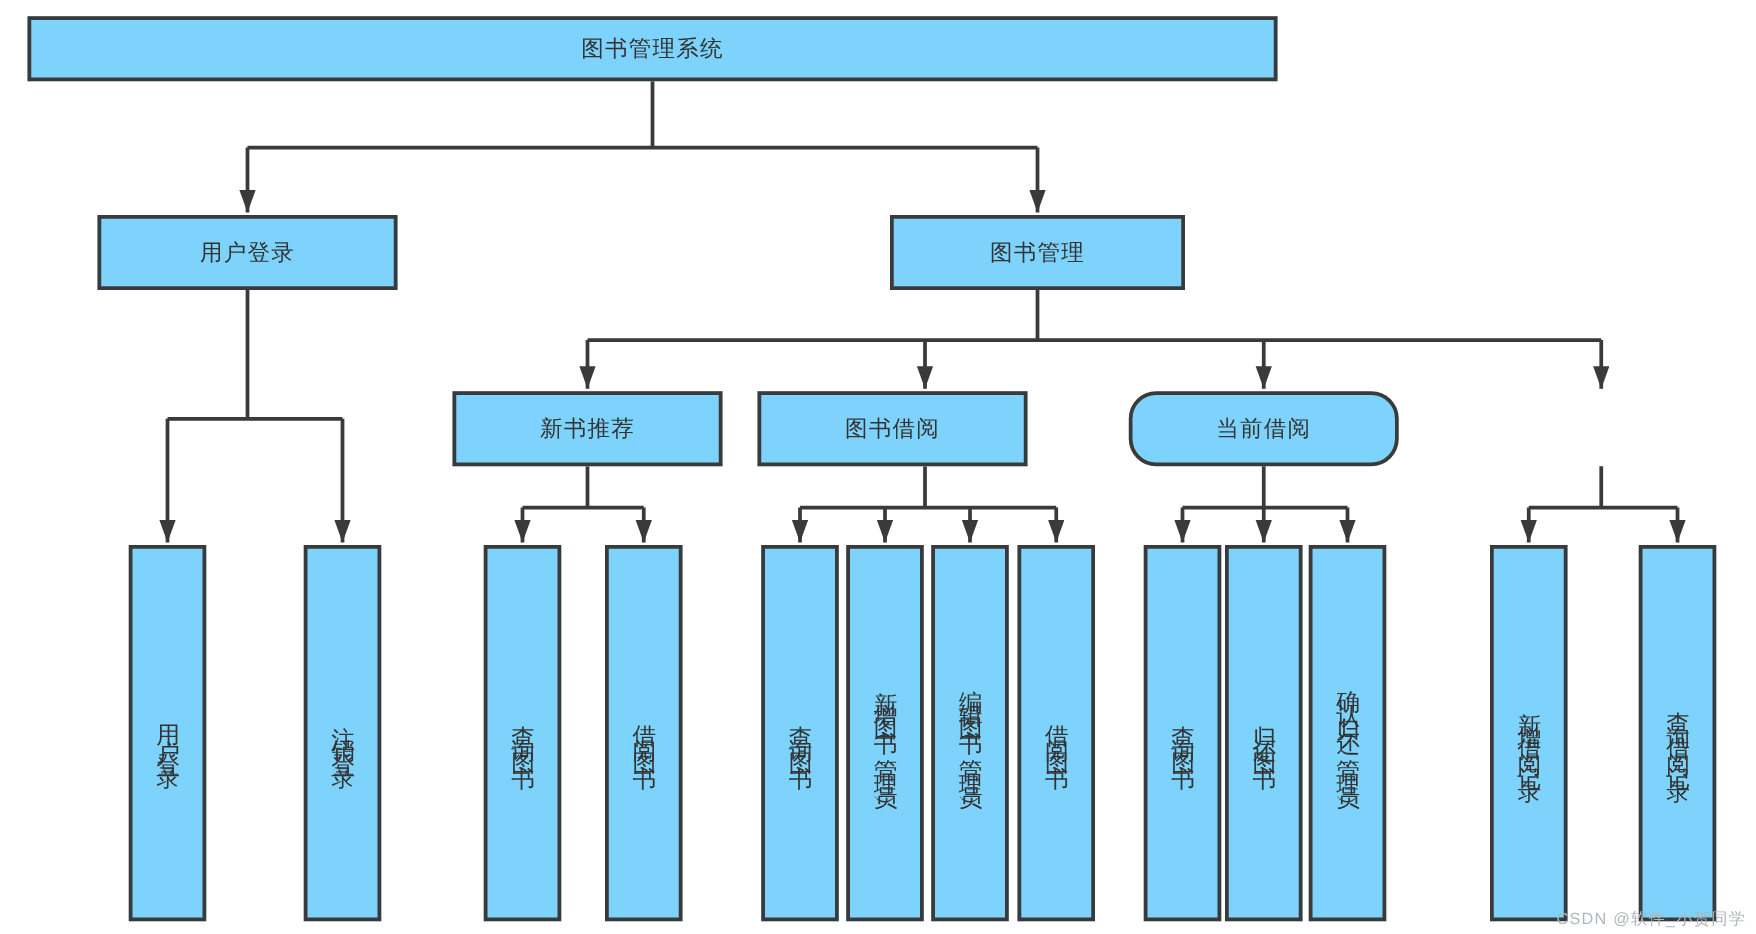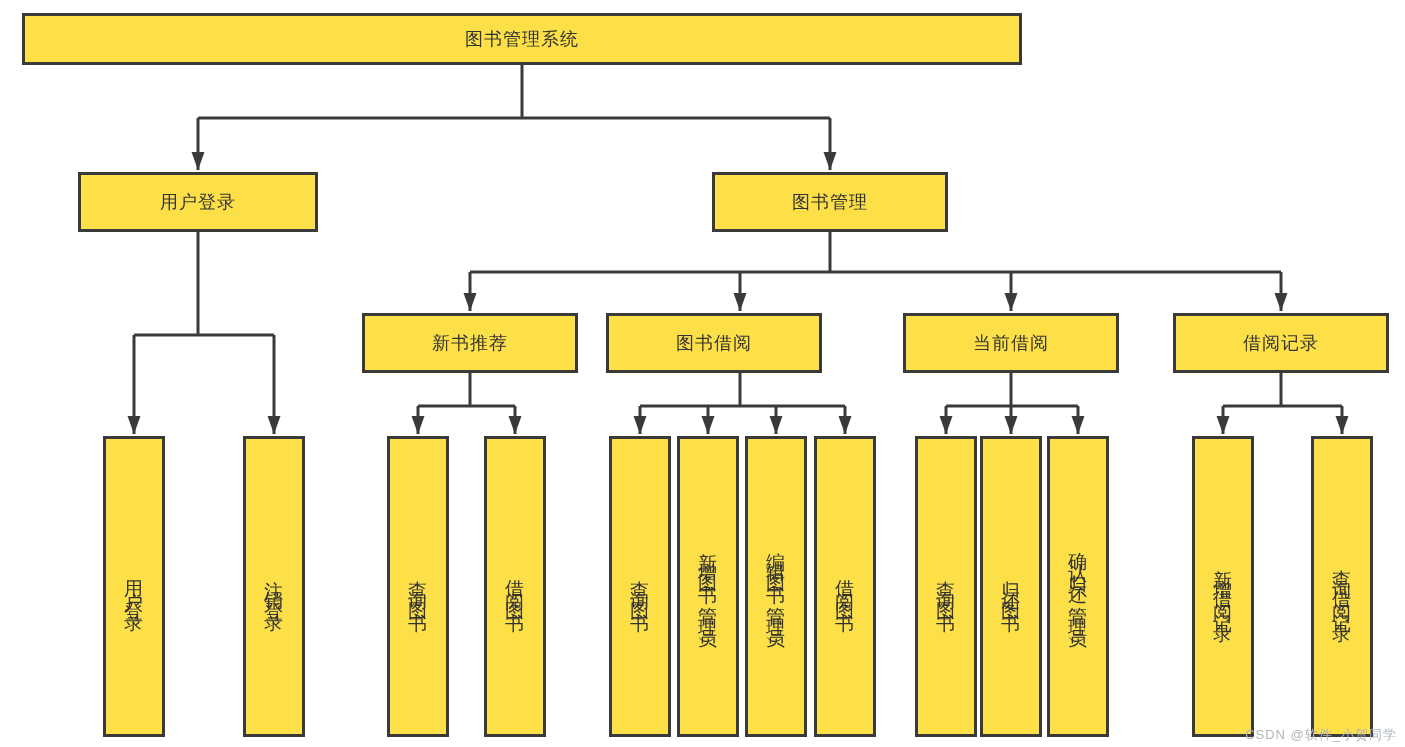"图书管理系统" .box { background: #fde047 -> #7dd3fc }
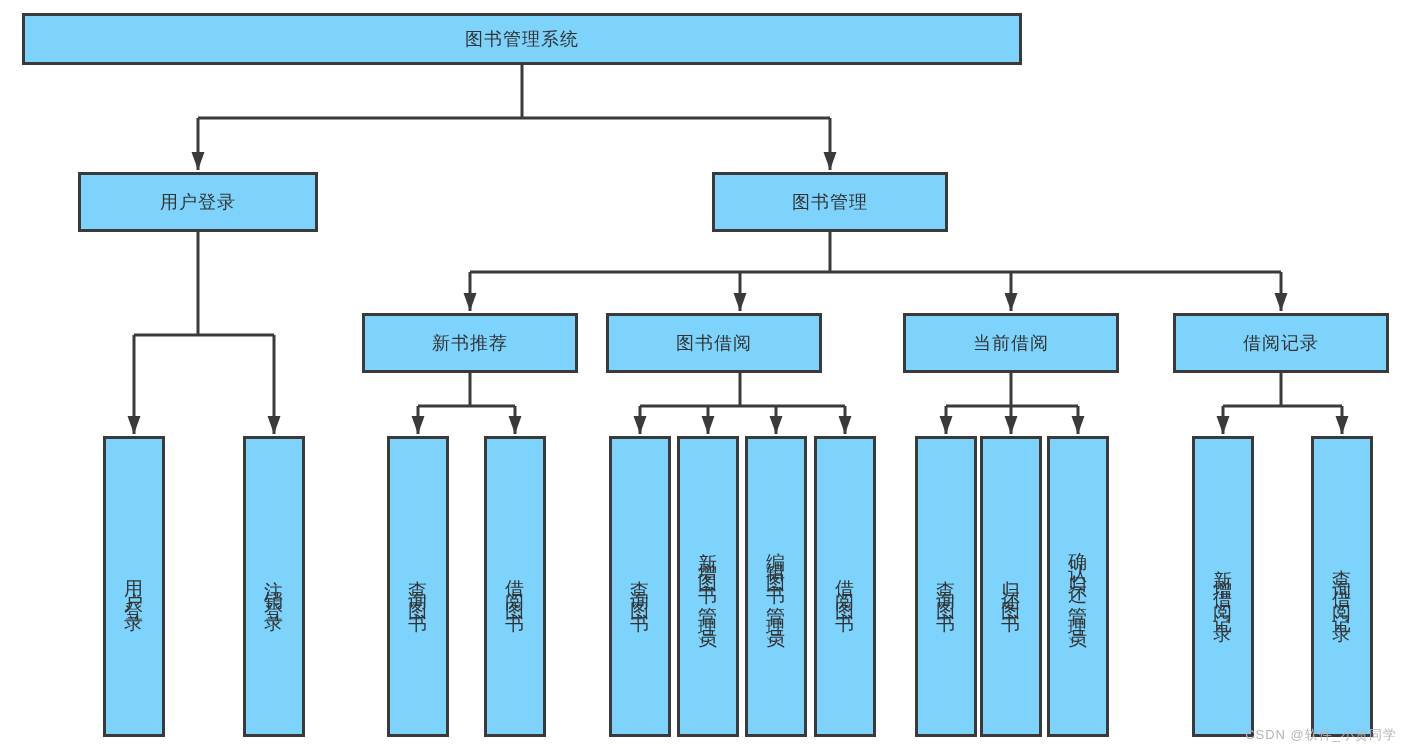"当前借阅" #n-current-borrow { border-radius: none -> 22px }
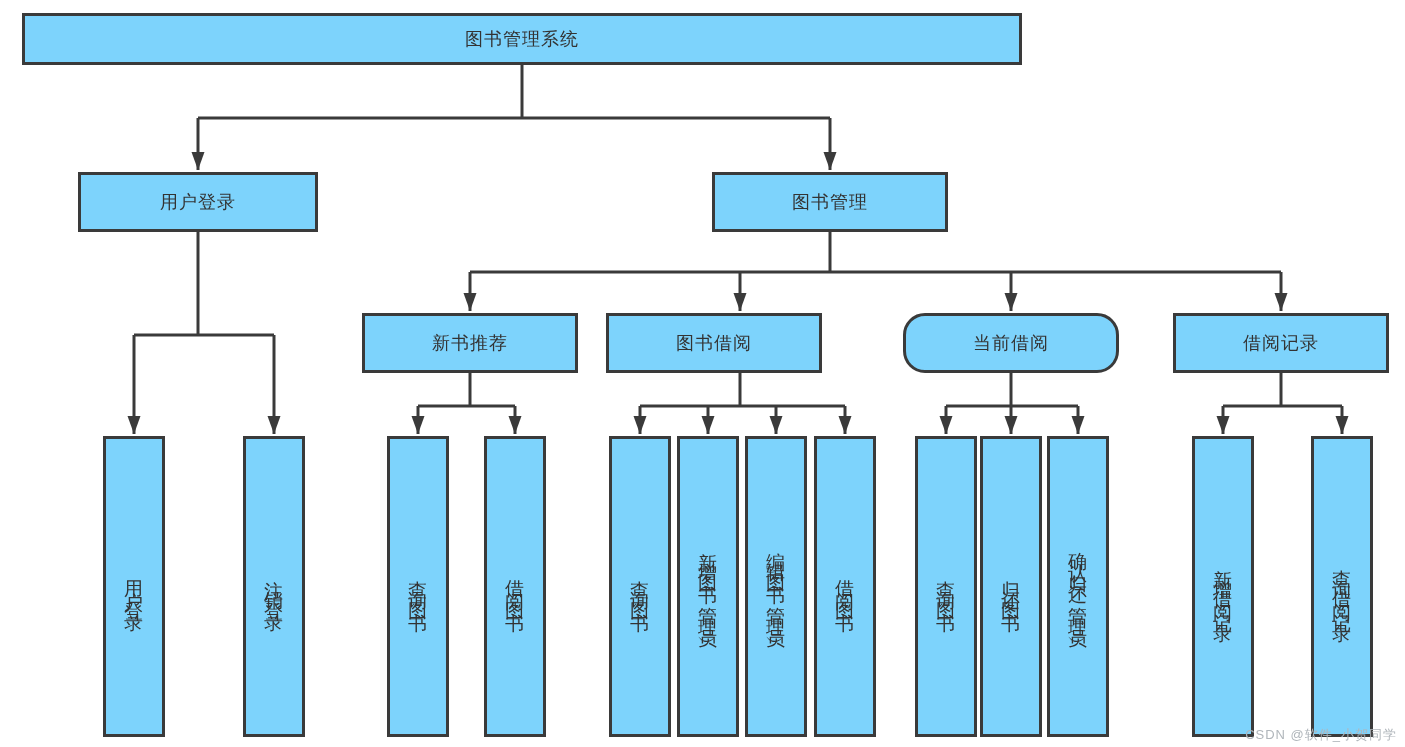"借阅记录" div.box { html: <div> <span>借阅记录</span> </div> -> none }
